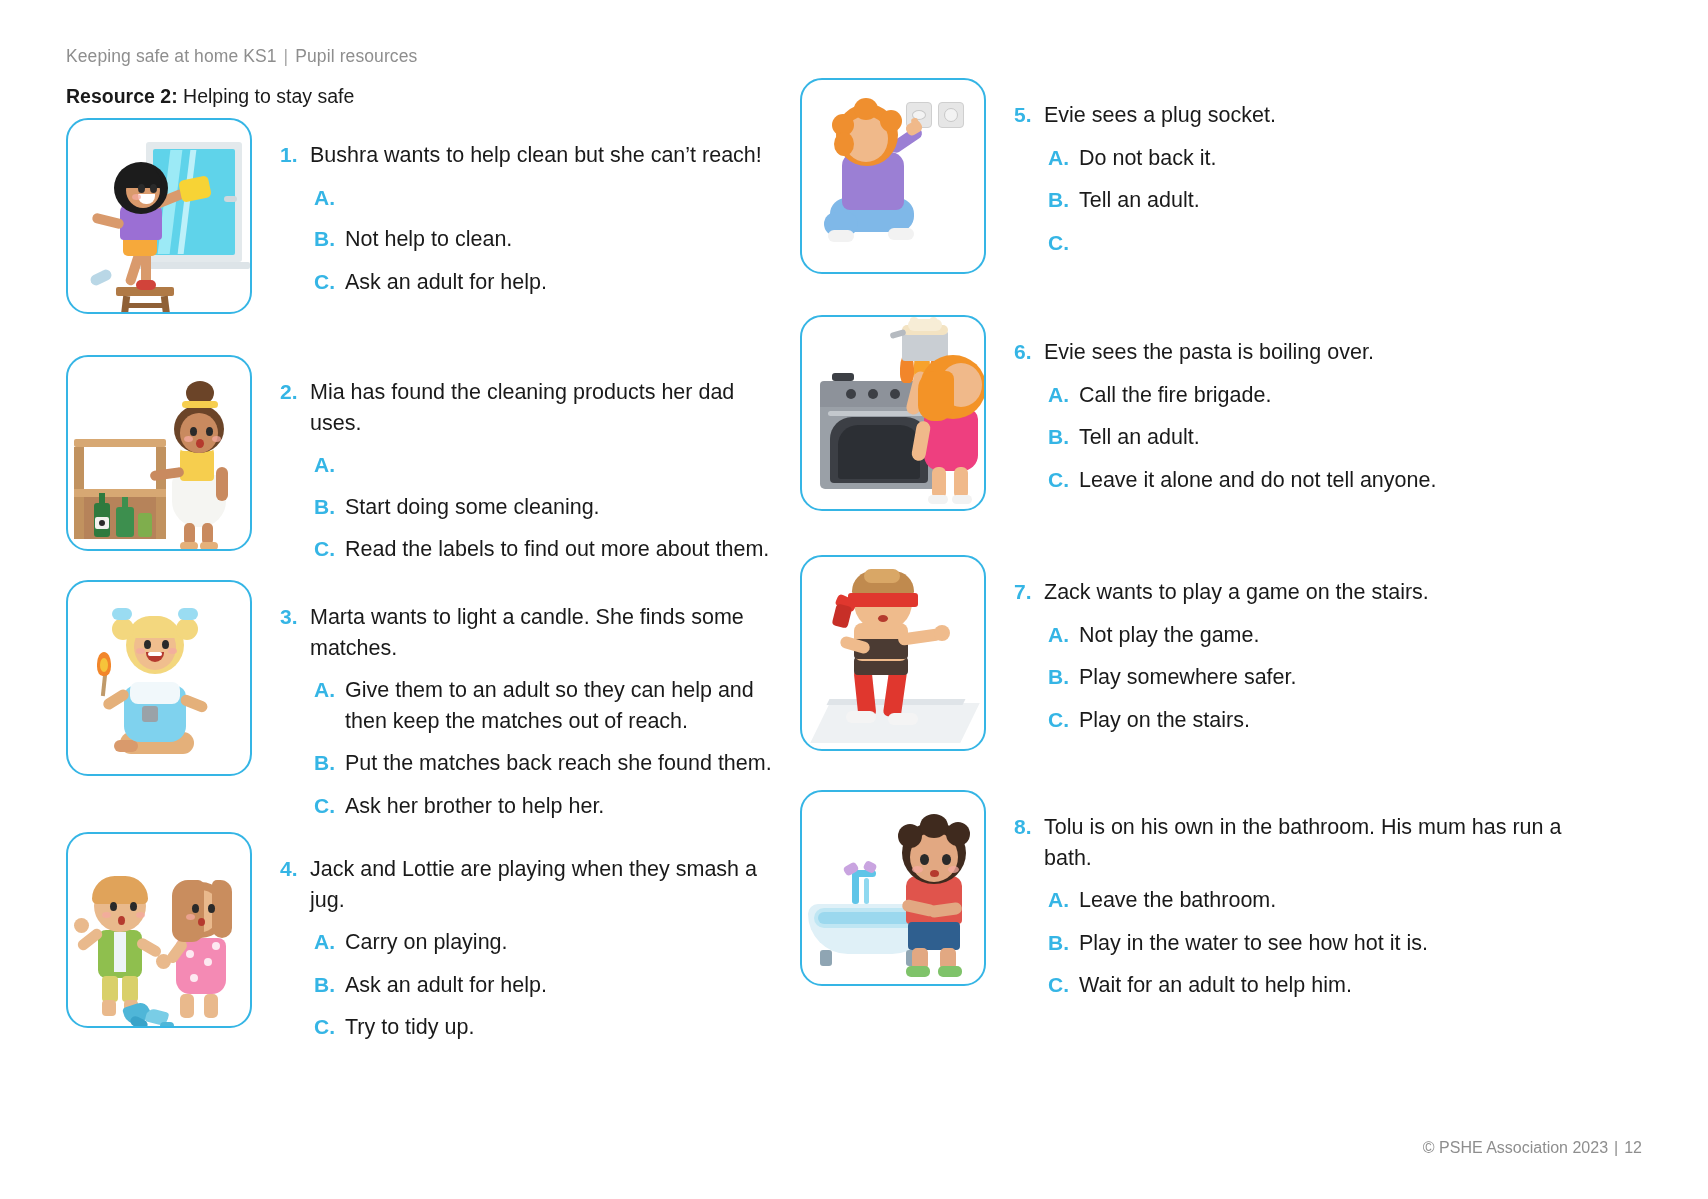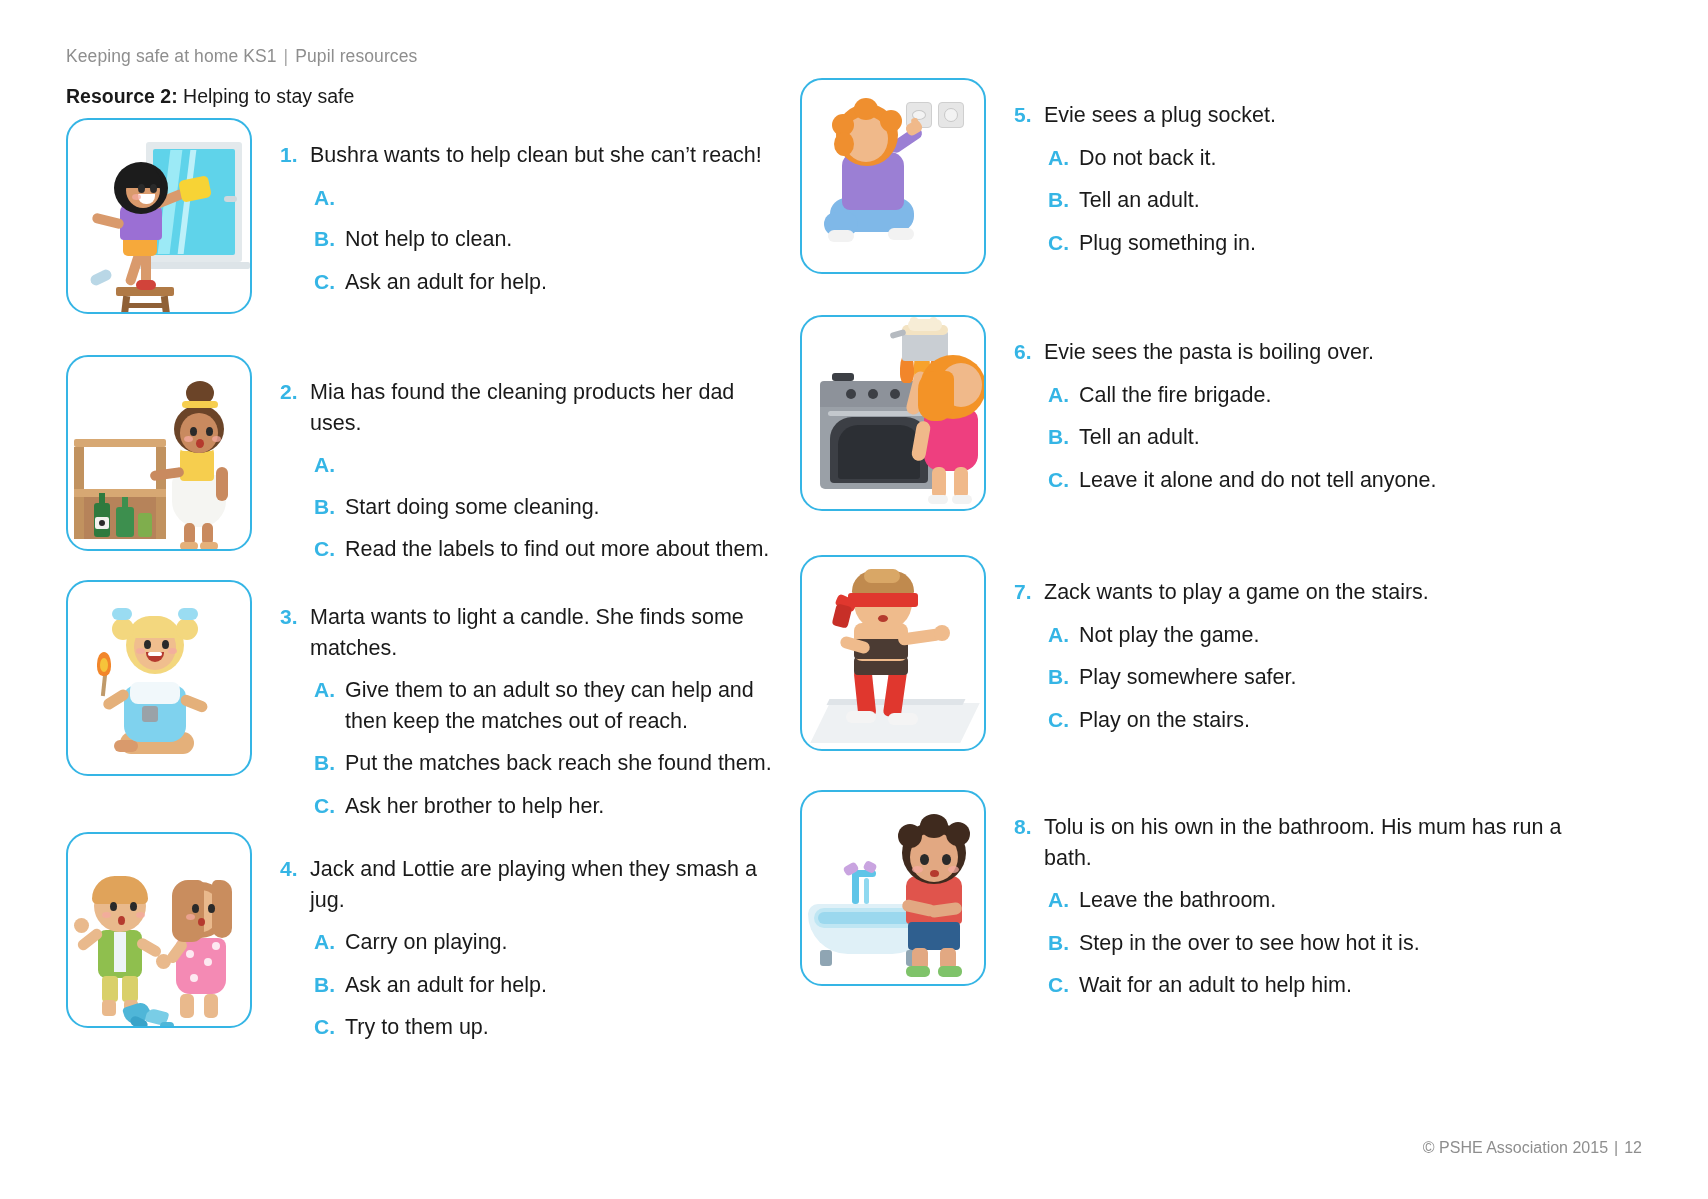"Plug something in." span.opt-text { html: <span>Plug something in.</span> -> none }
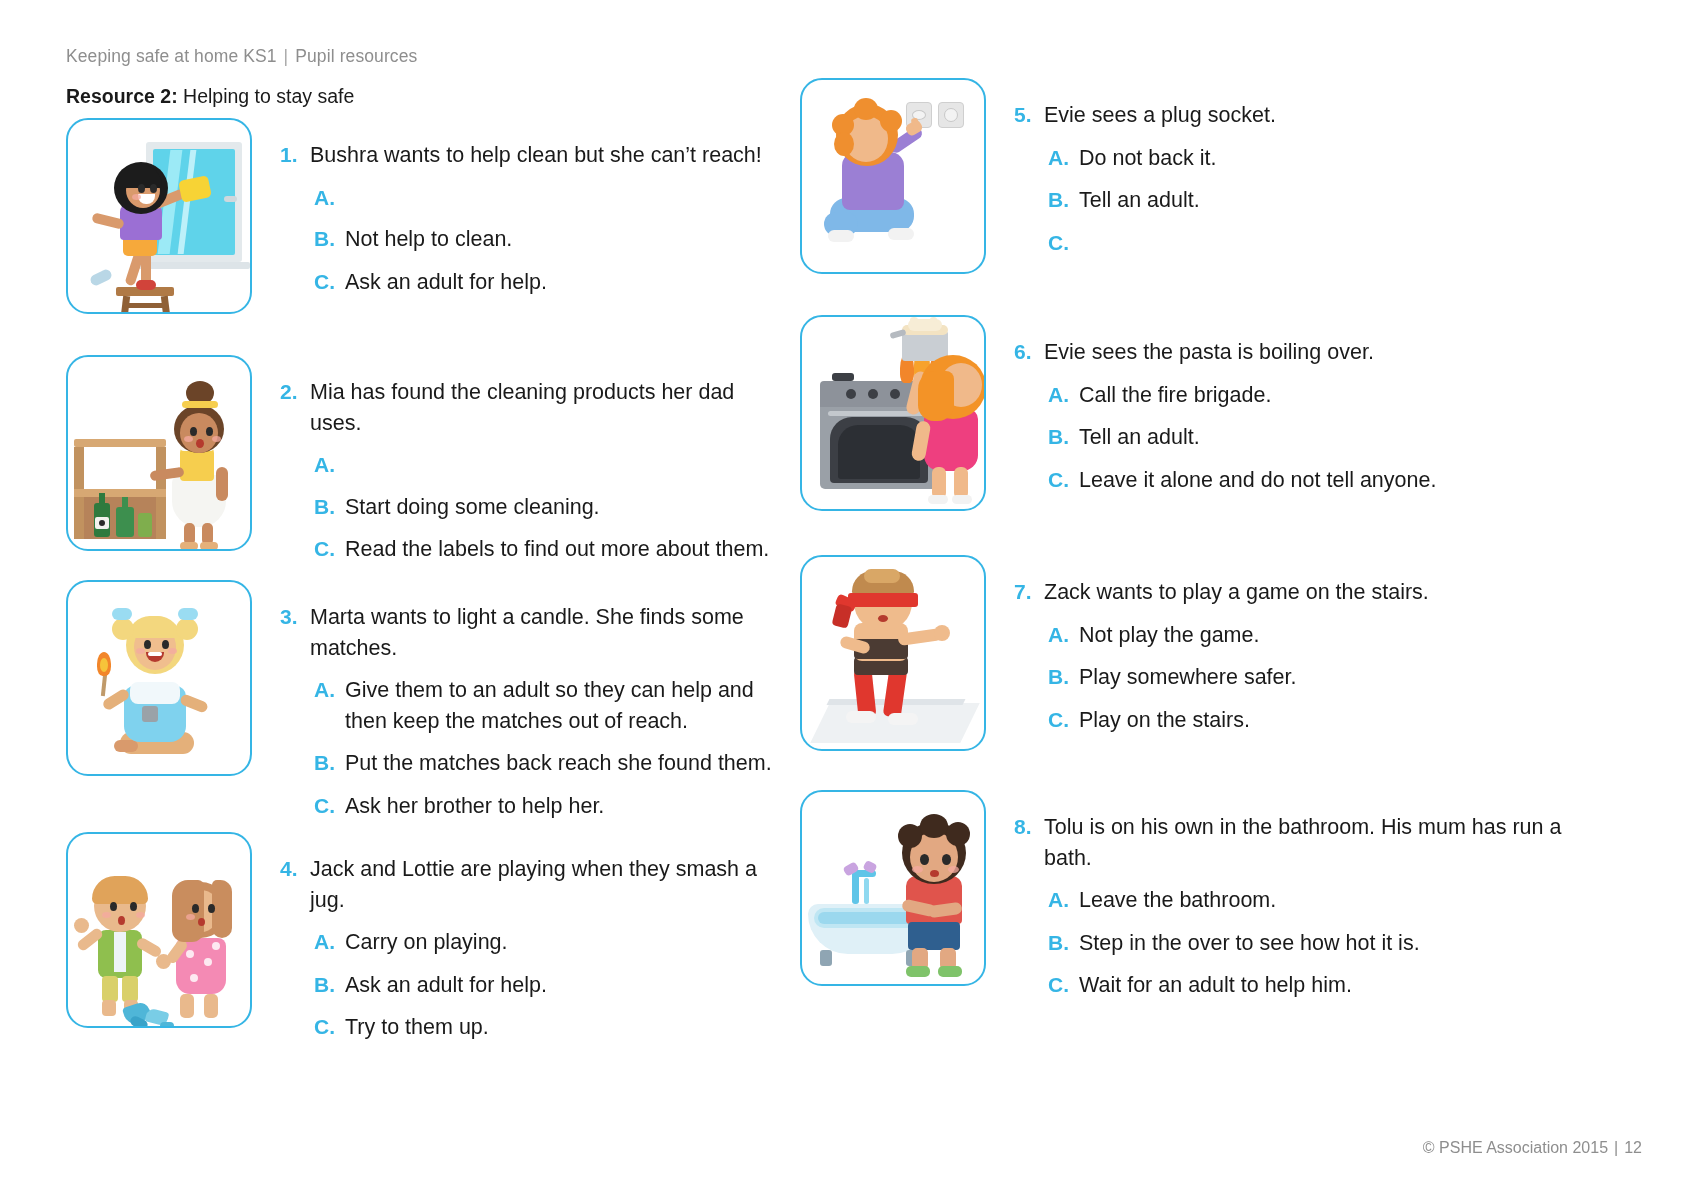"Step in the over to" span.opt-text { text: Step in the over -> Play in the water }
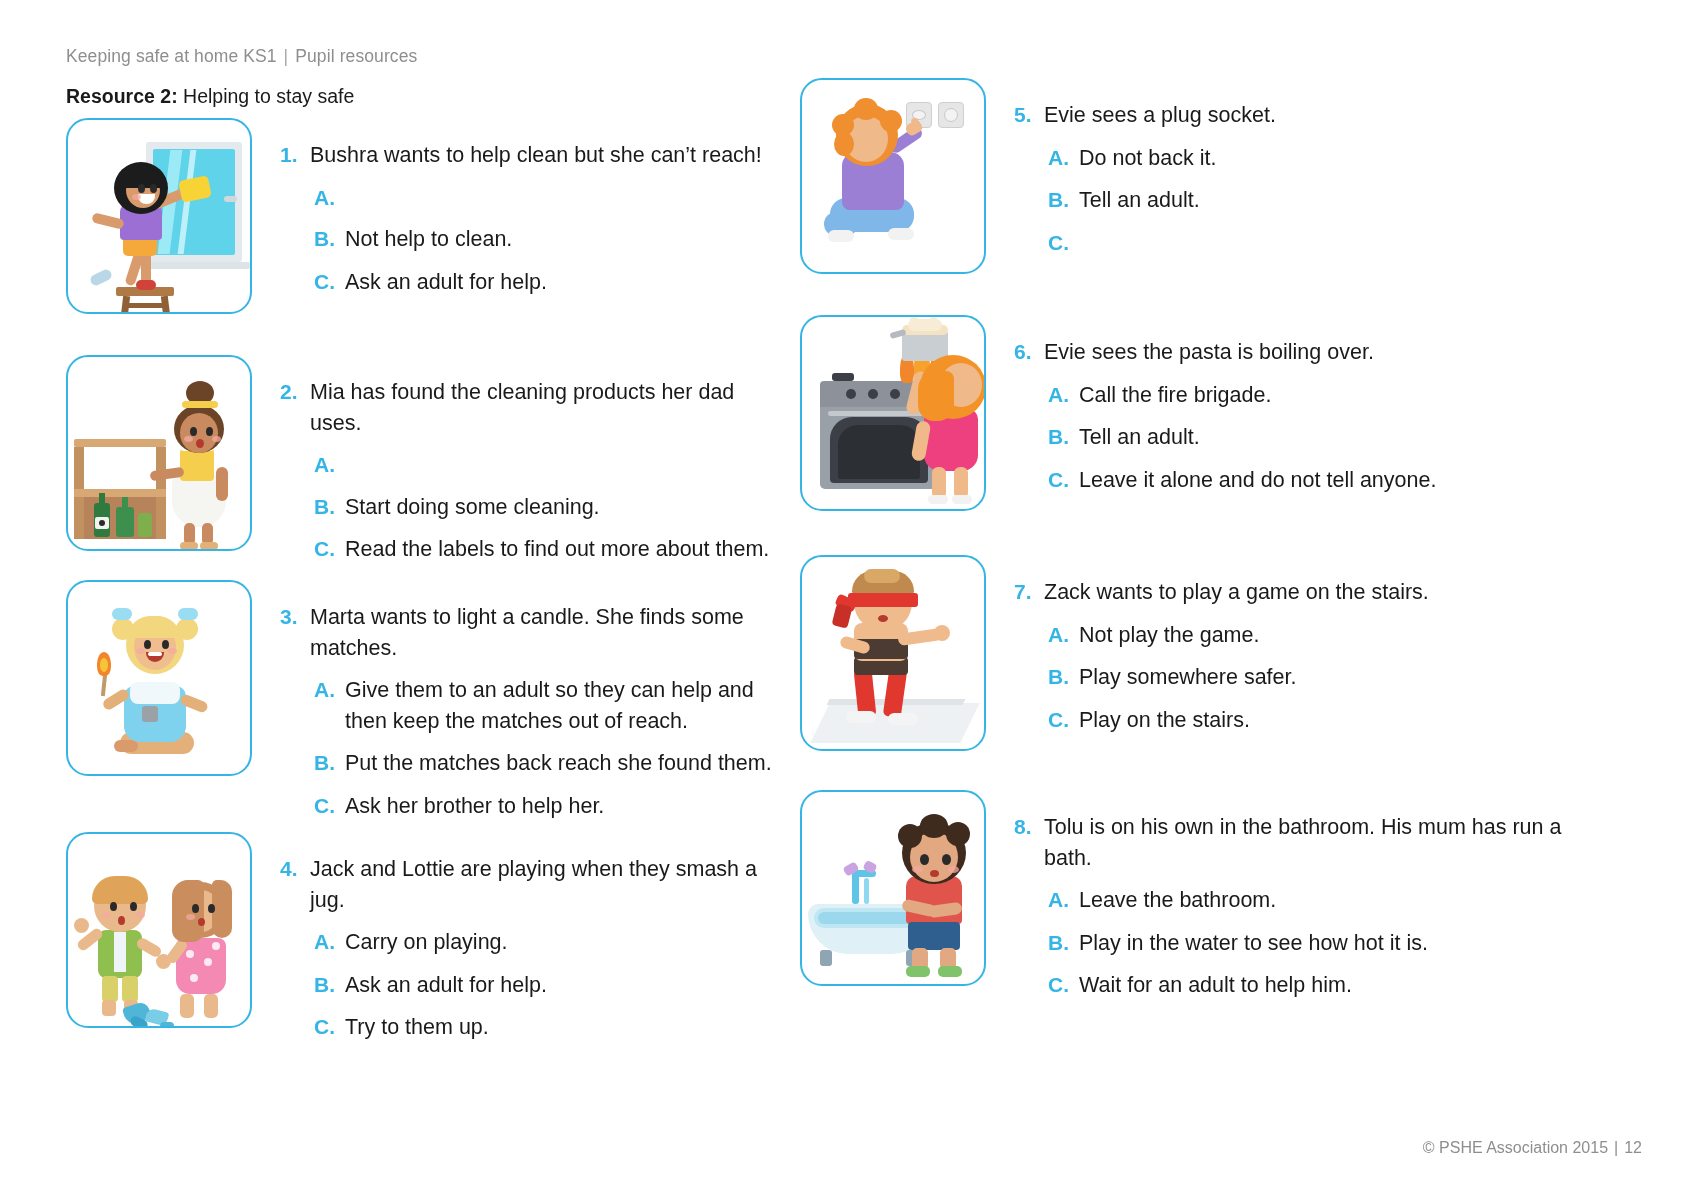"Try to them up." span.opt-text { text: them -> tidy }
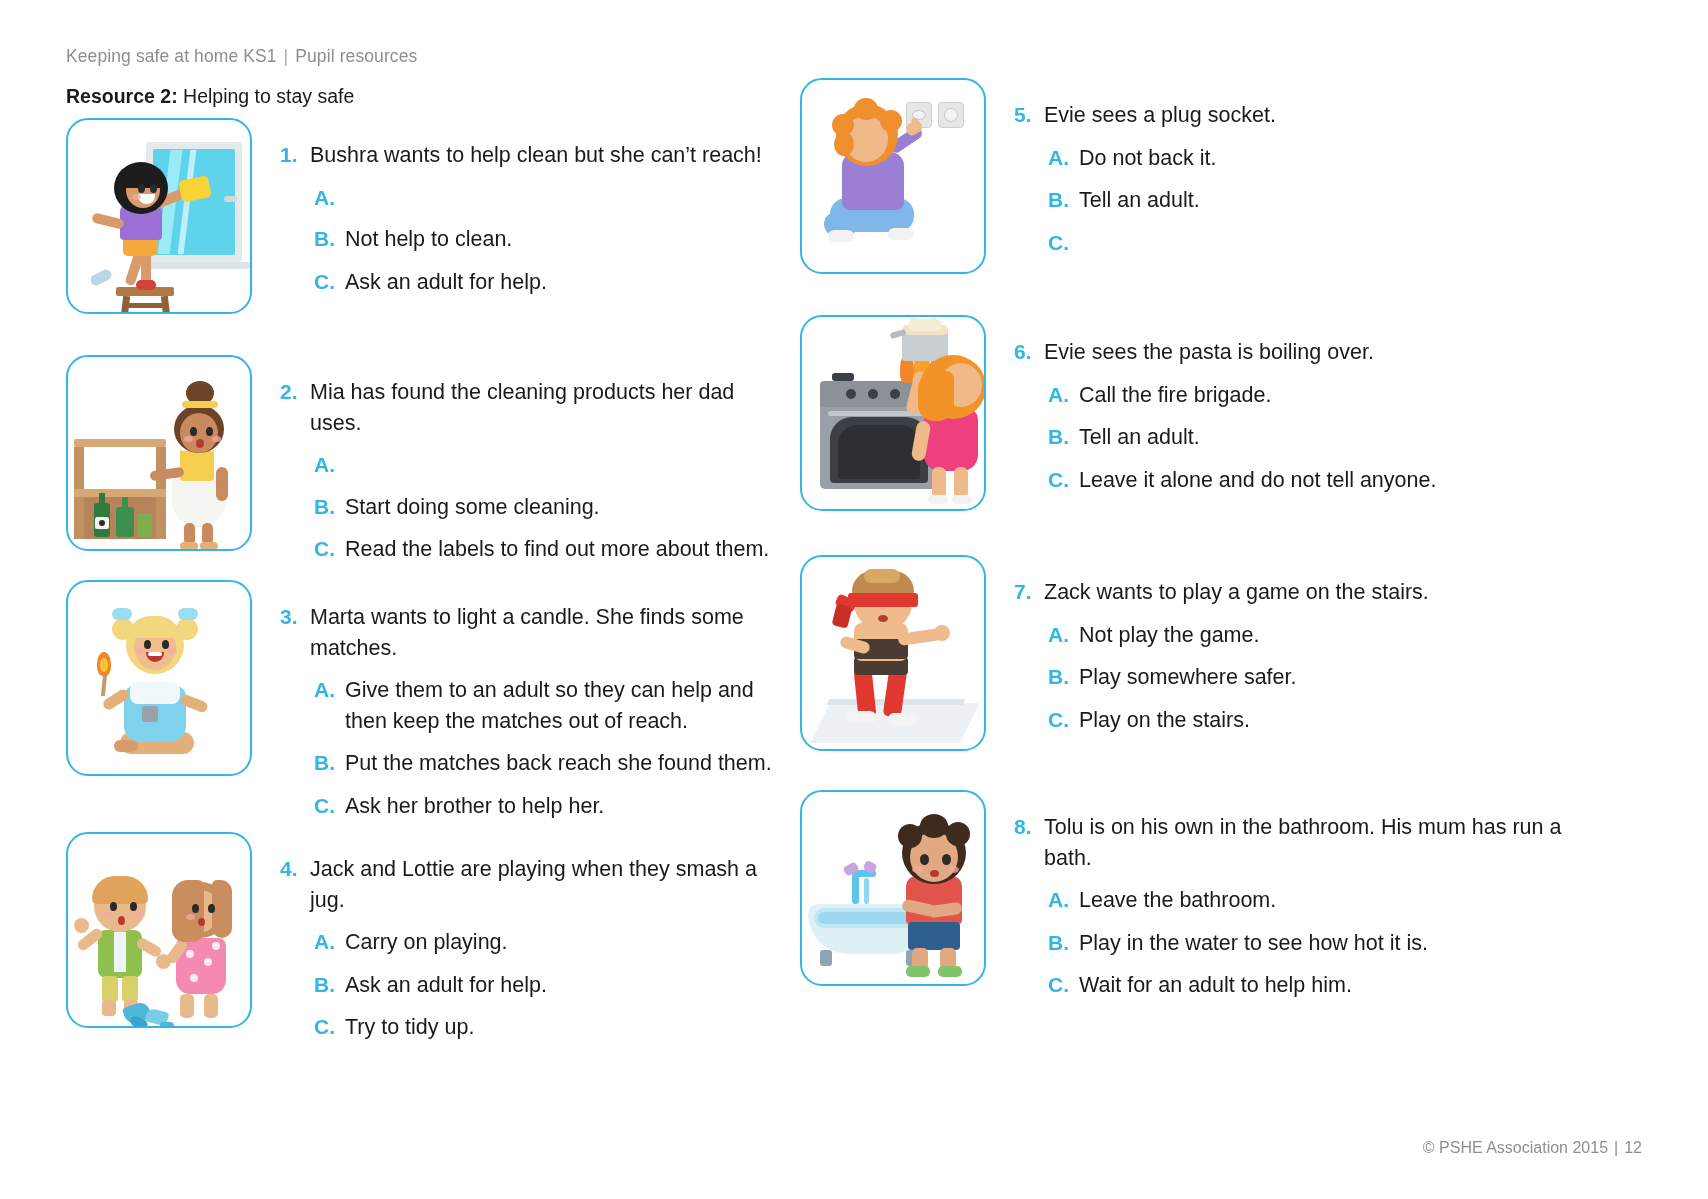"© PSHE Association 2015" span { text: 2015 -> 2023 }
